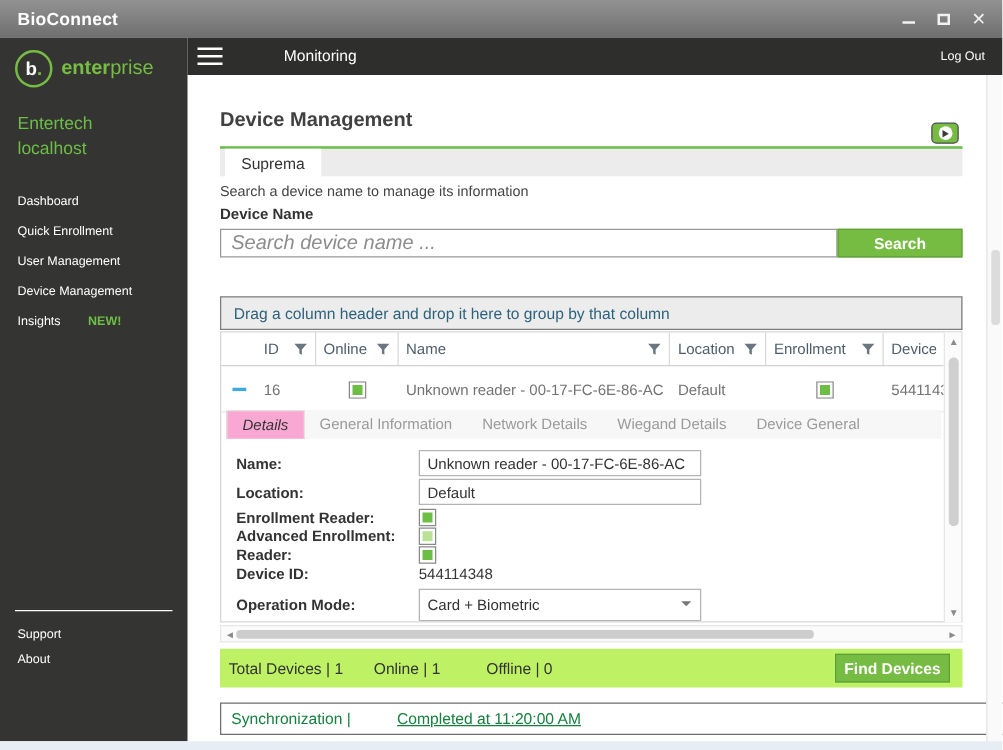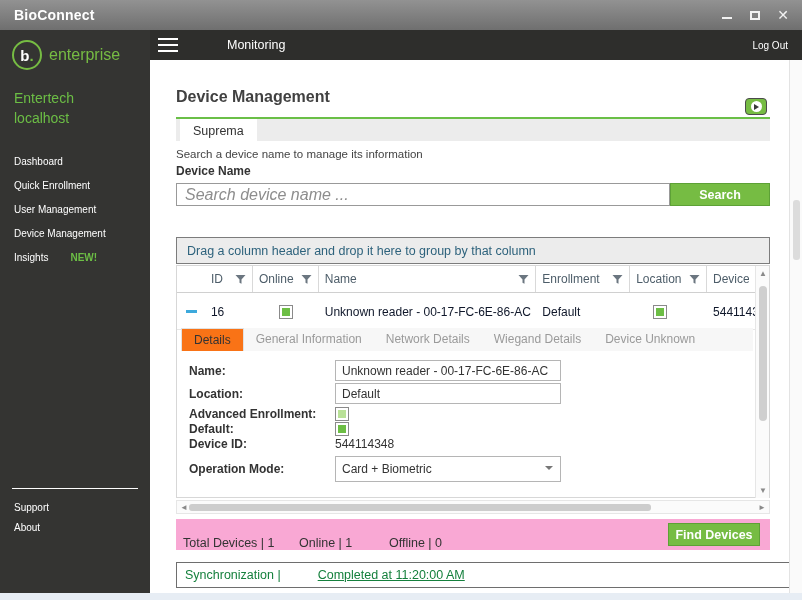"enter" .logo-word b { font-weight: normal -> bold }
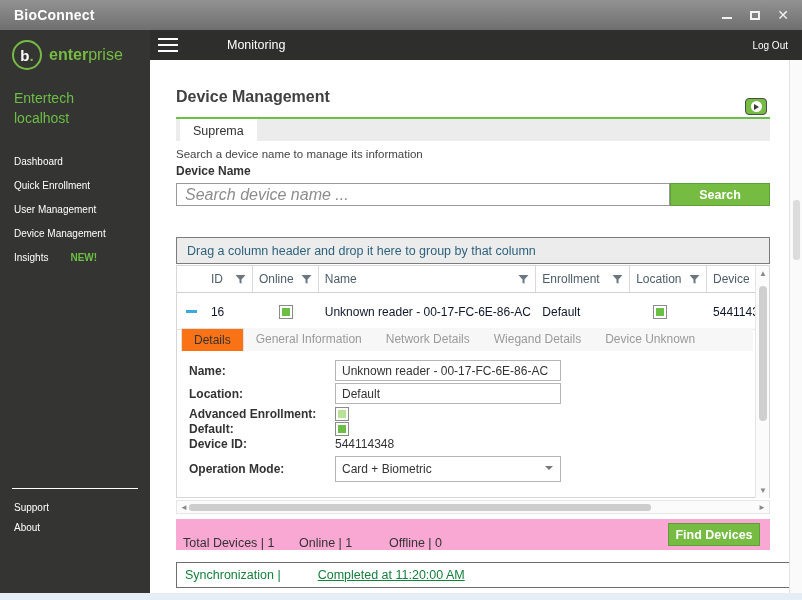"Enrollment" div.gh-cell { order: before "Location" -> after "Location" }
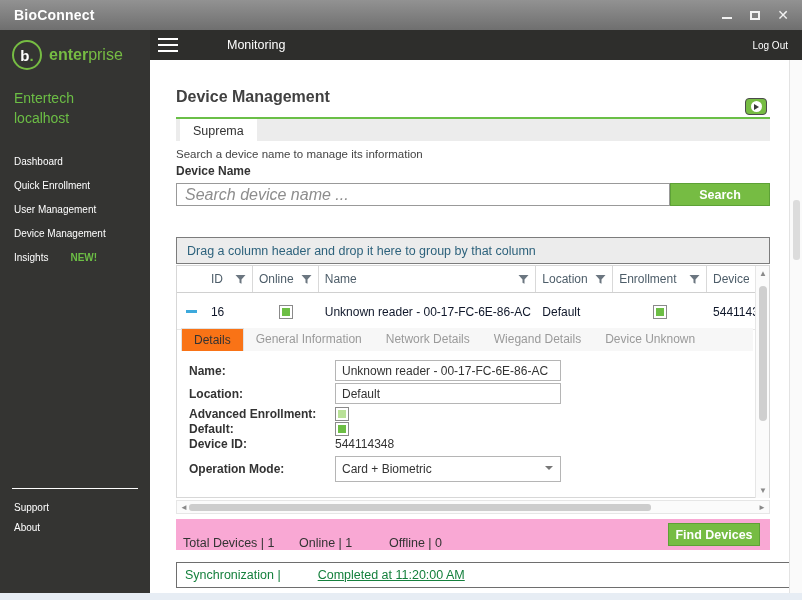"16" .grid-row { color: #0f172a -> #737373 }
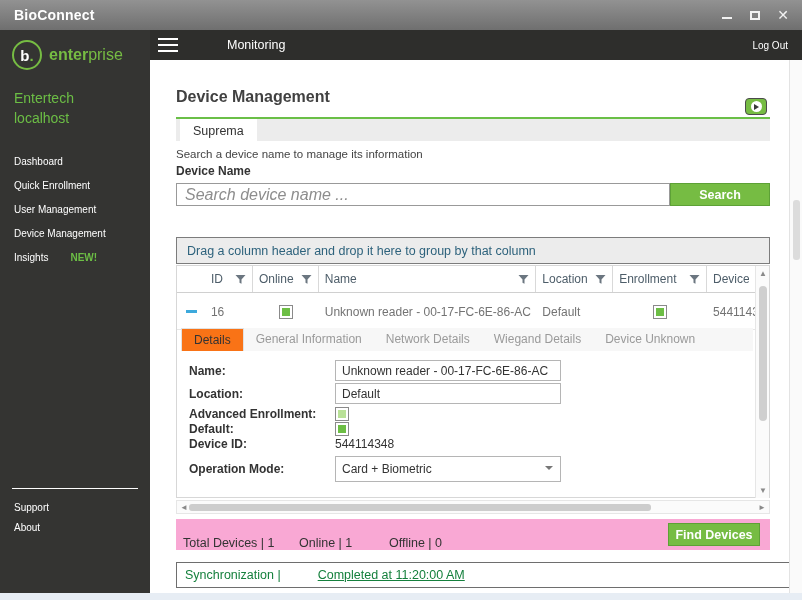"Details" .dt.active { background: #f97316 -> #f9a8d4; font-style: none -> italic }
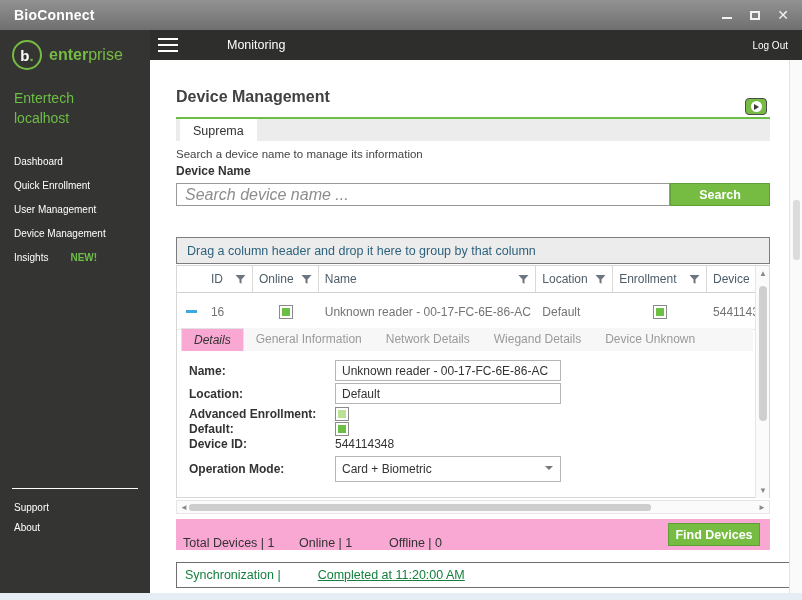"Device Unknown" div.dt { text: Unknown -> General }
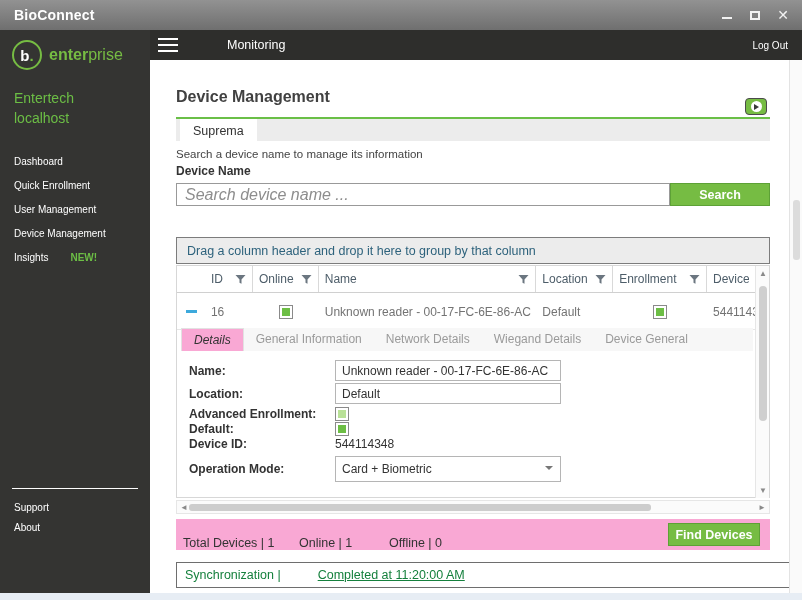"Enrollment Reader:" div.drow { html: none -> <div> <div>Enrollment Reader:</div> <div> <i></i> </div> </div> }
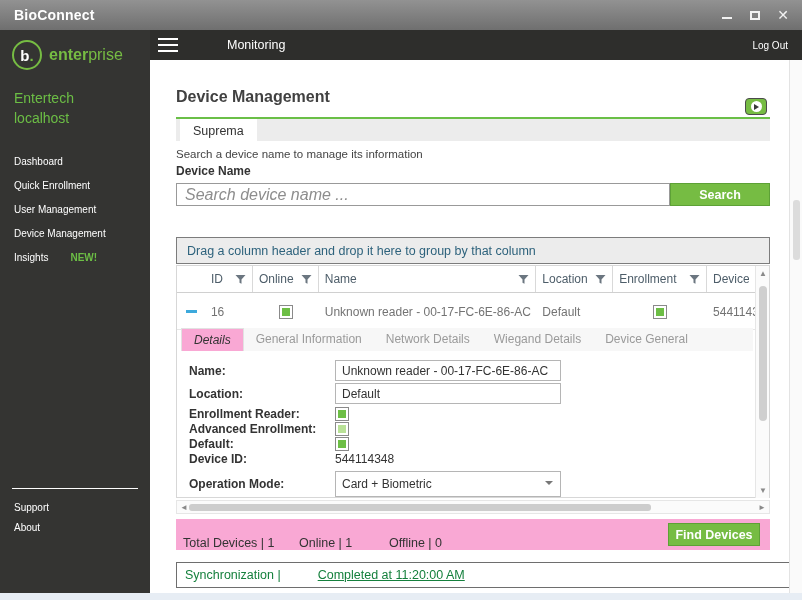"Default:" div.dlabel { text: Default -> Reader }
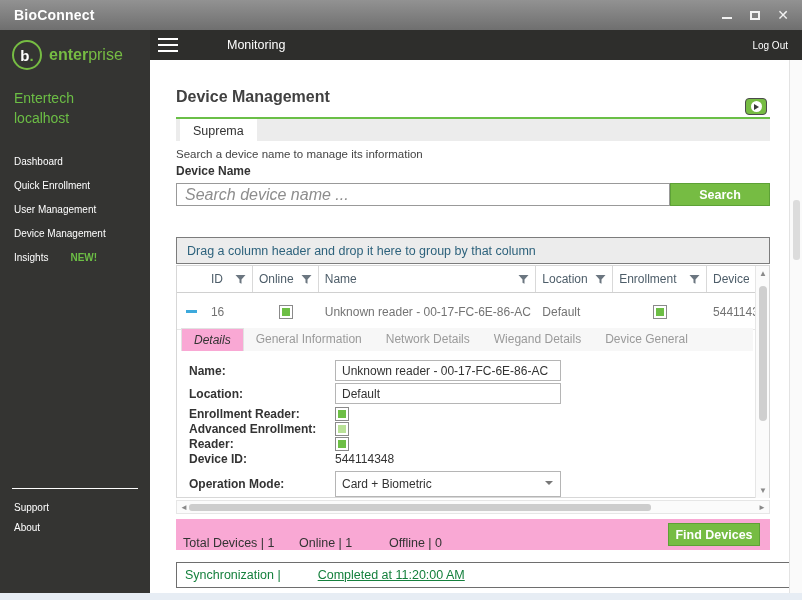"Total Devices | 1" .summary { align-items: flex-end -> center; background: #f9a8d4 -> #bef264 }
